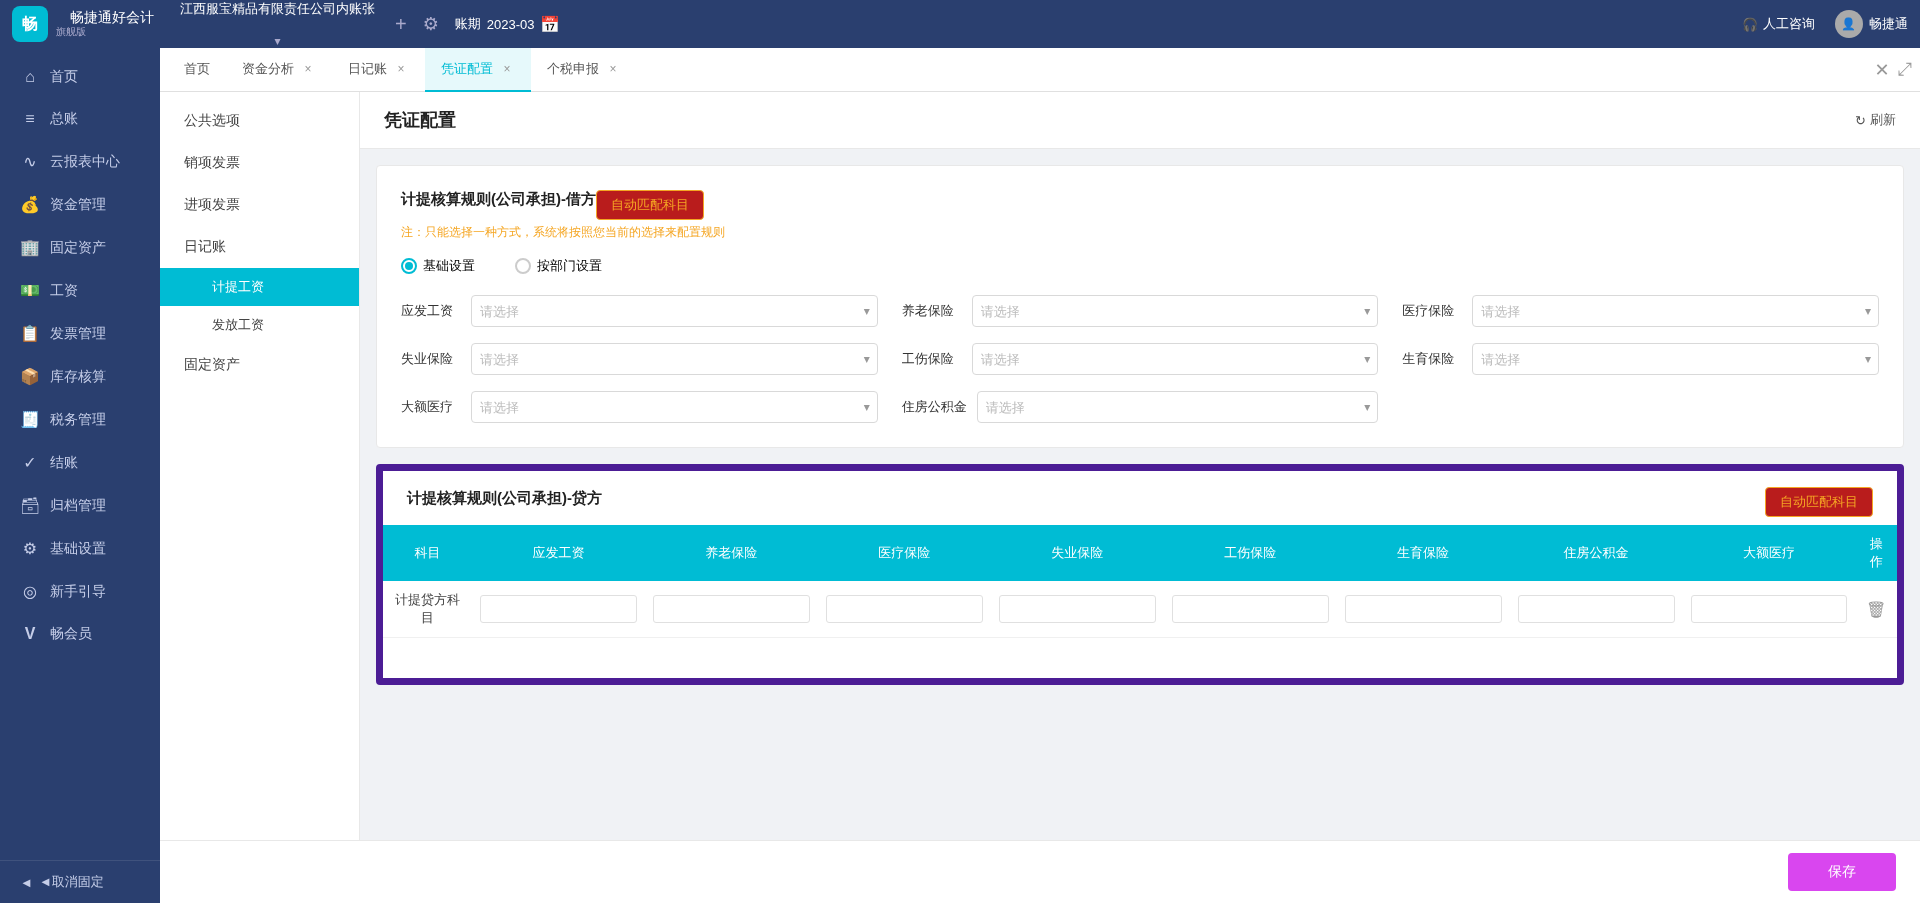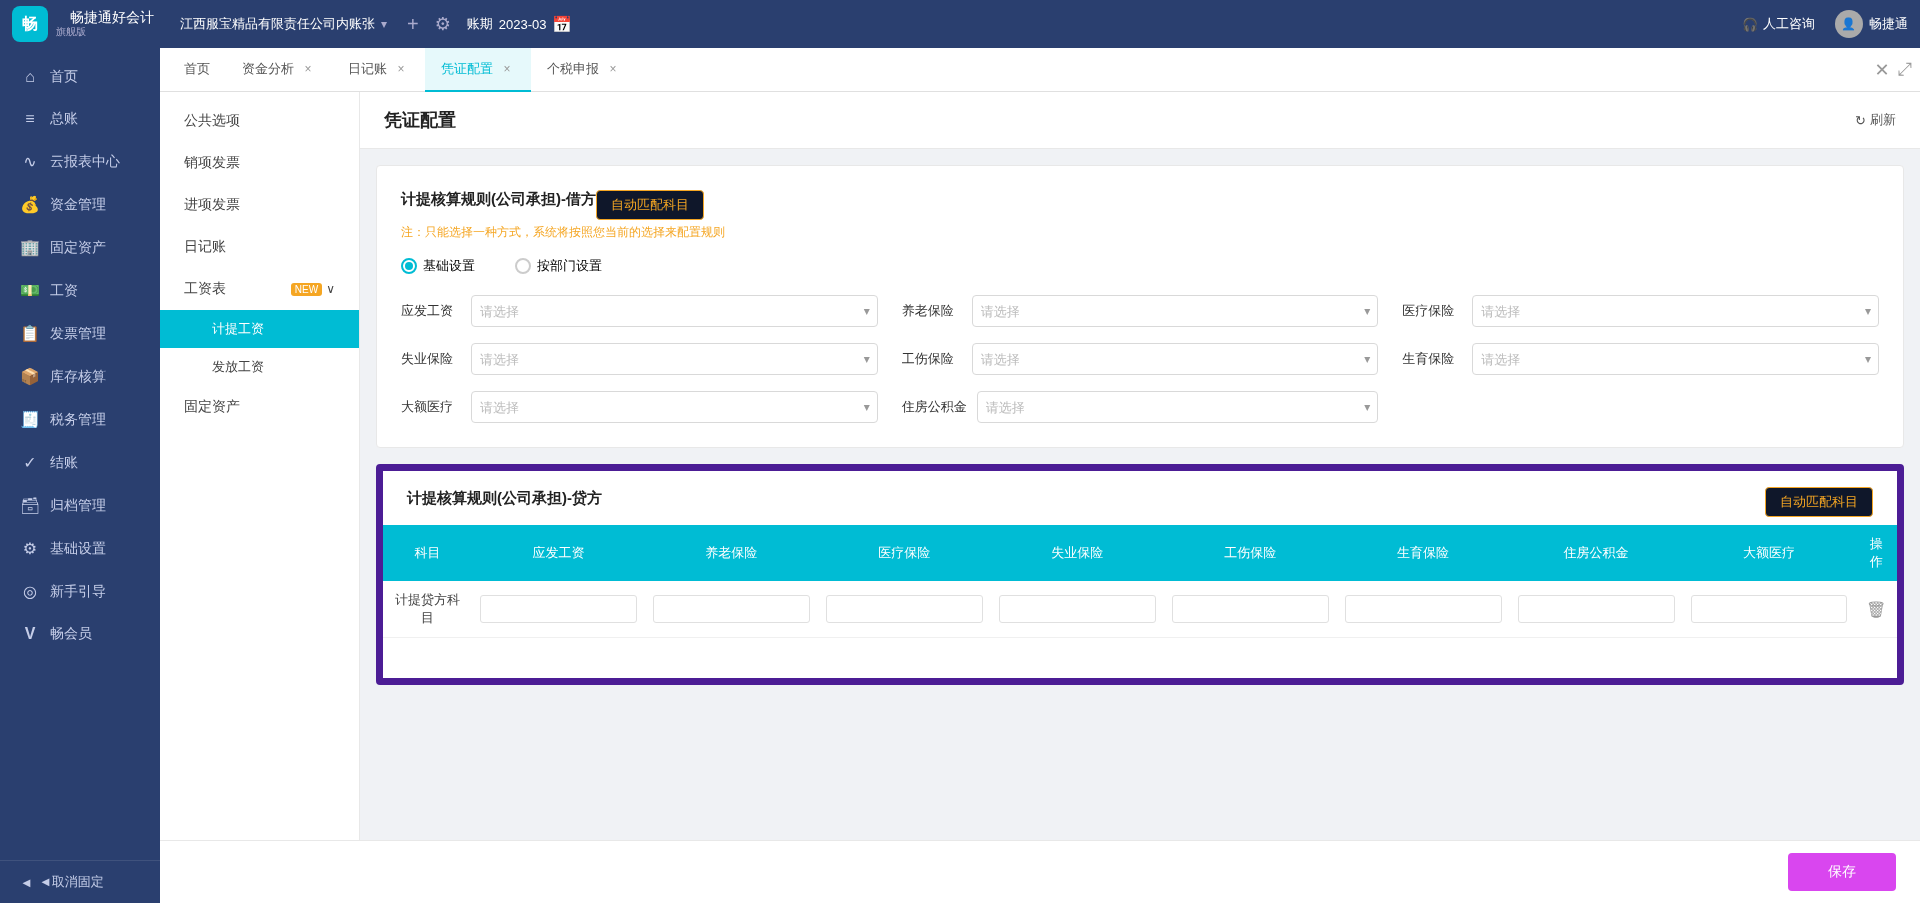"江西服宝精品有限责任公司内账张" .company-selector { flex-direction: none -> column; gap: 6px -> 16px }
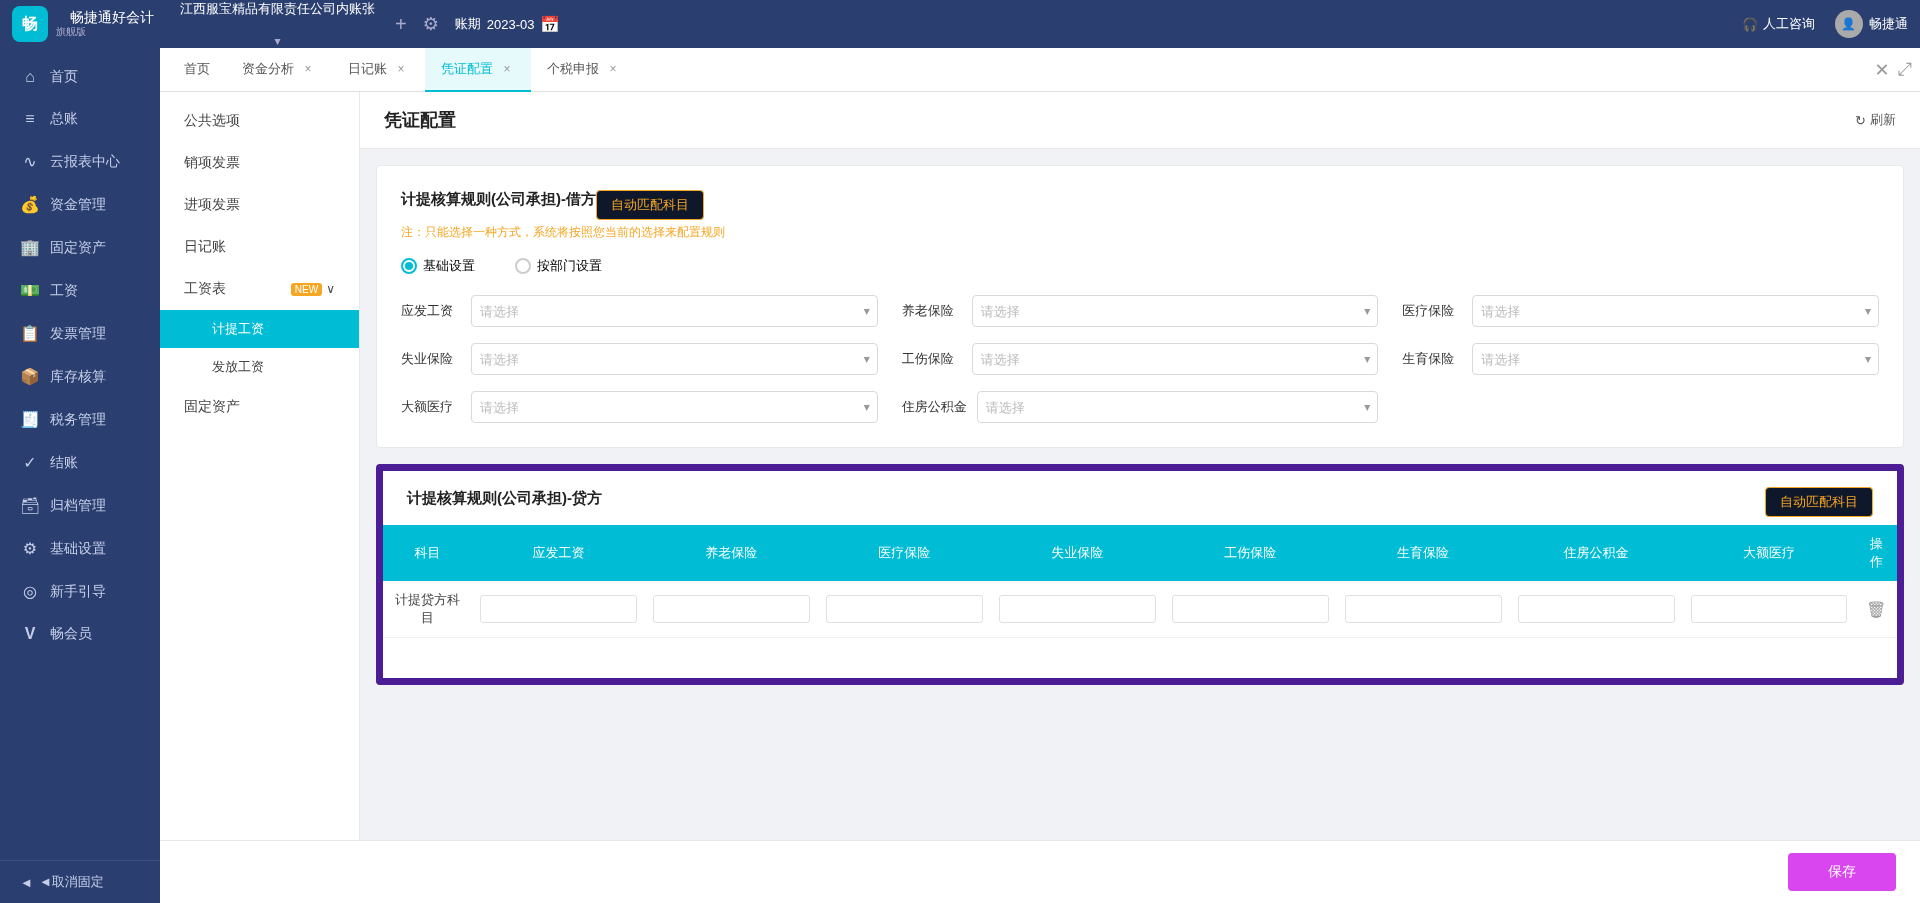"自动匹配科目" .auto-match-btn { background: #0f172a -> #b91c1c }
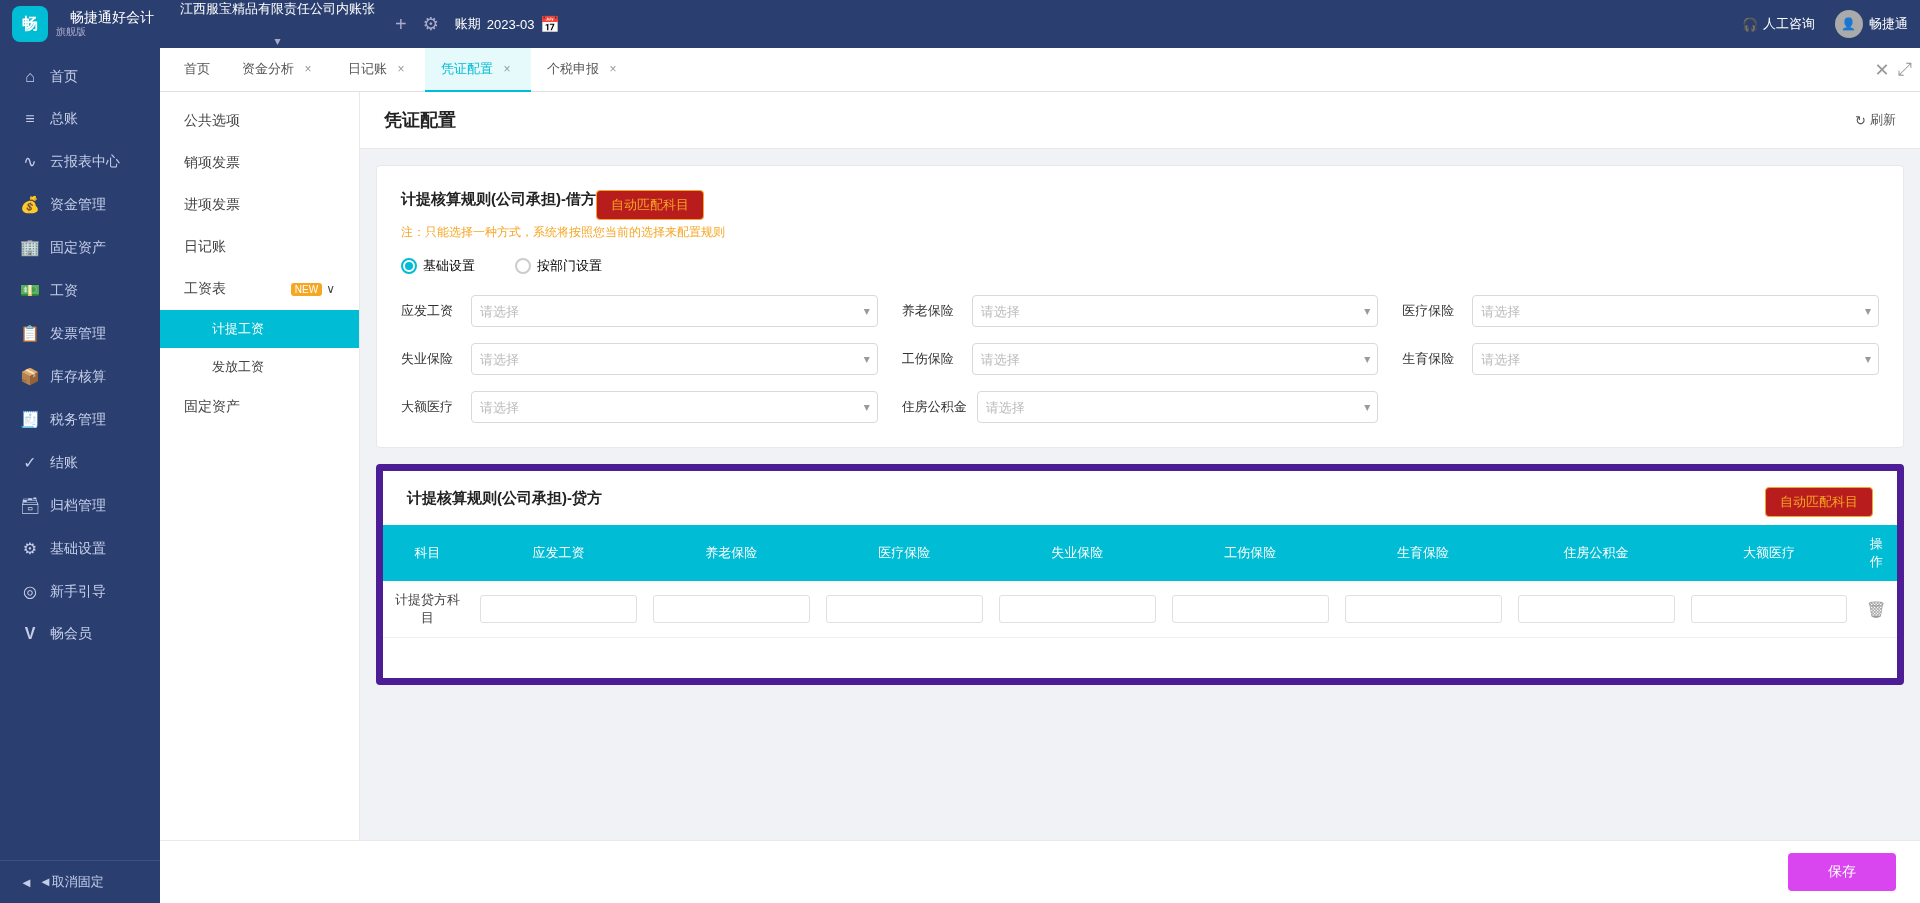"工资表" div.left-nav-item { html: <div> <span>工资表</span> <div> <span>NEW</span> <span>∨</span> </div> </div> -> none }
